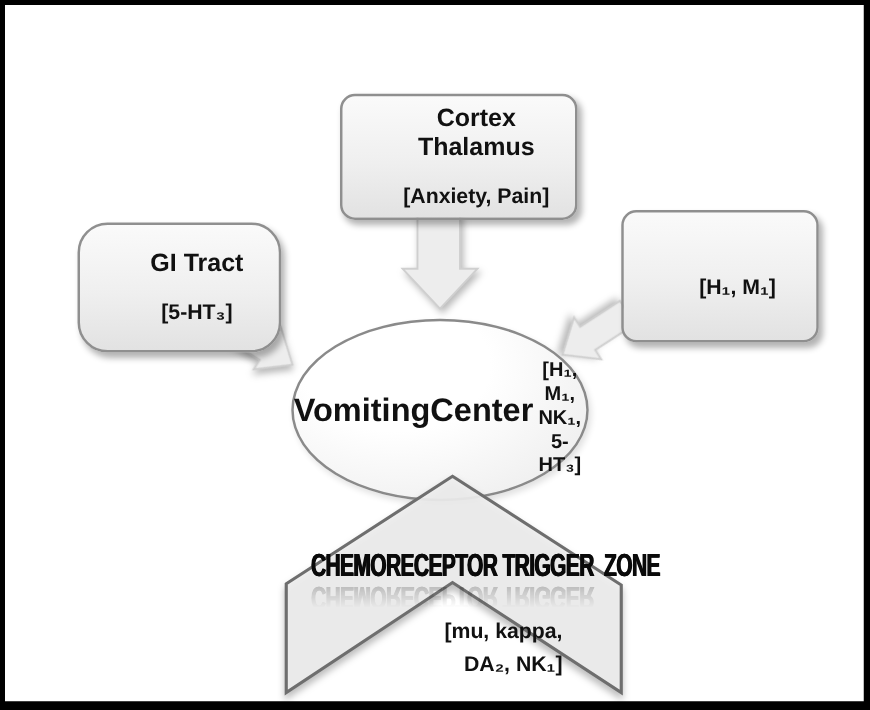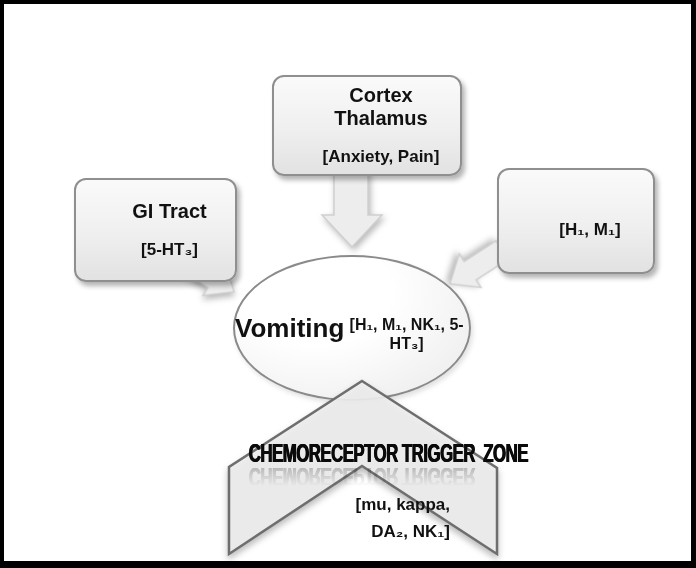"GI Tract" #gi-node { border-radius: none -> 24px; left: 74px -> 62px }
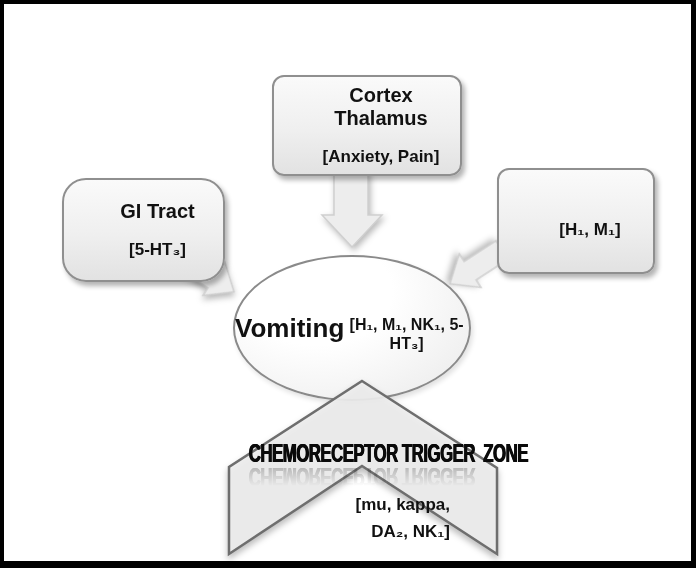"Center" div.title { html: none -> <div>Center</div> }
